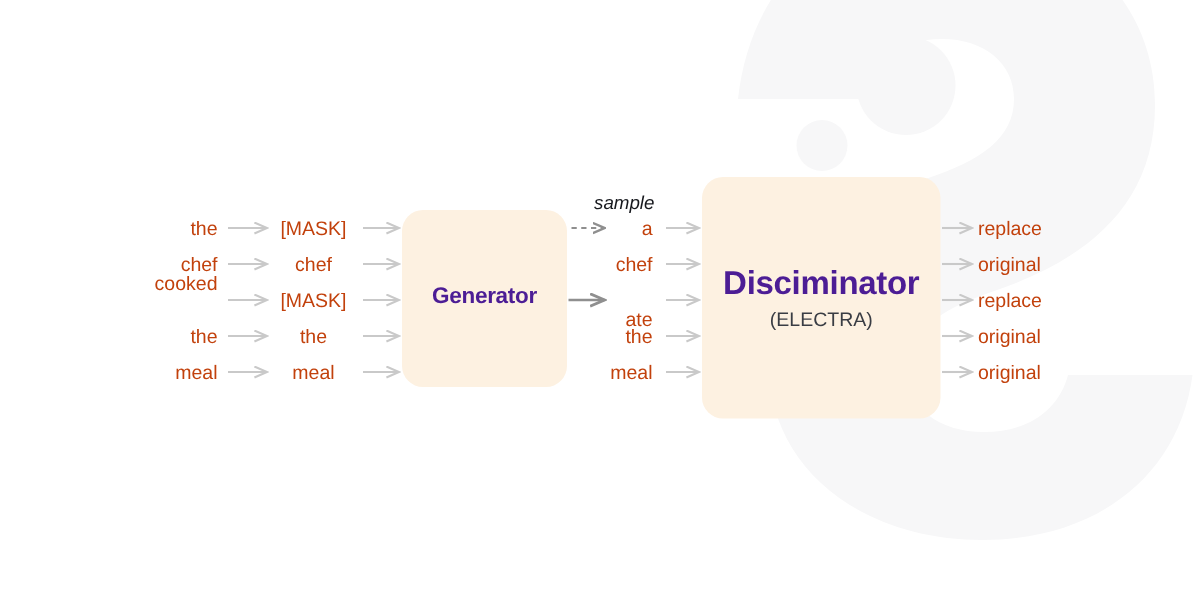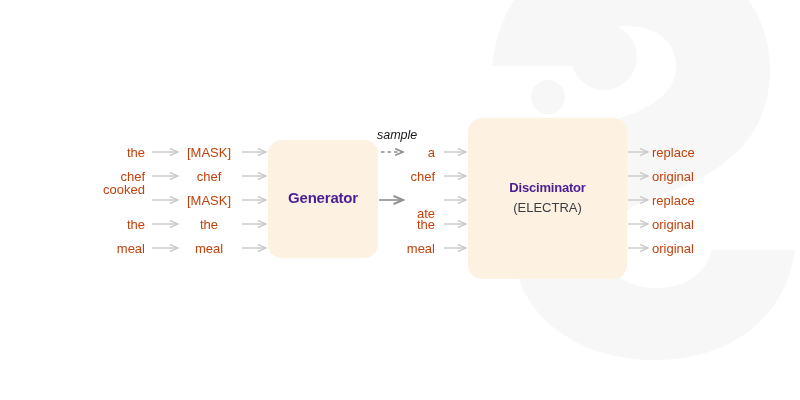"sample" #sample-label { left: 377px -> 396px }
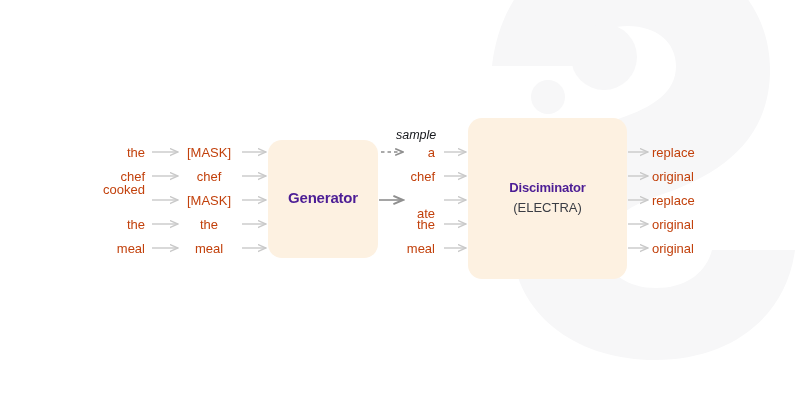"Disciminator" #discriminator-box .proc-title { font-size: 13px -> 22px }
